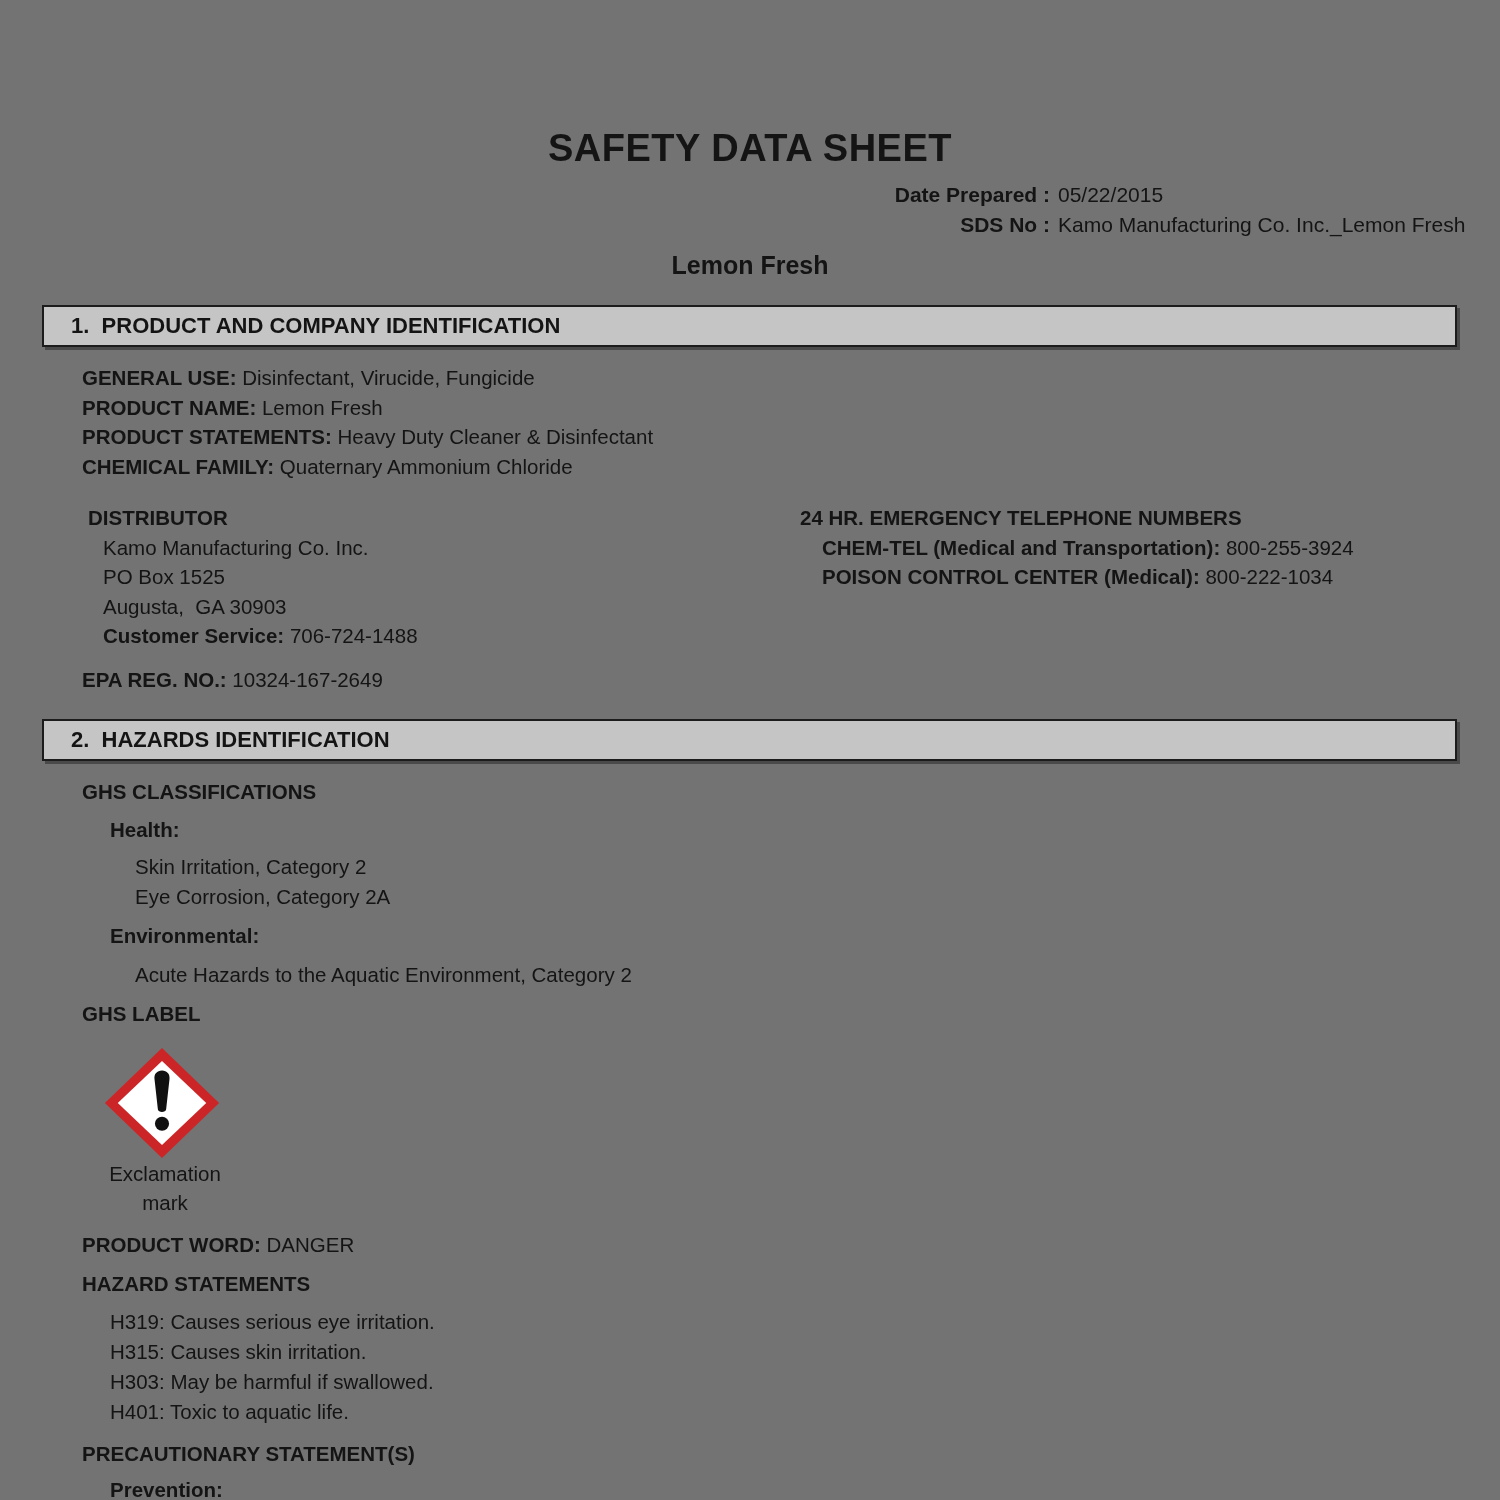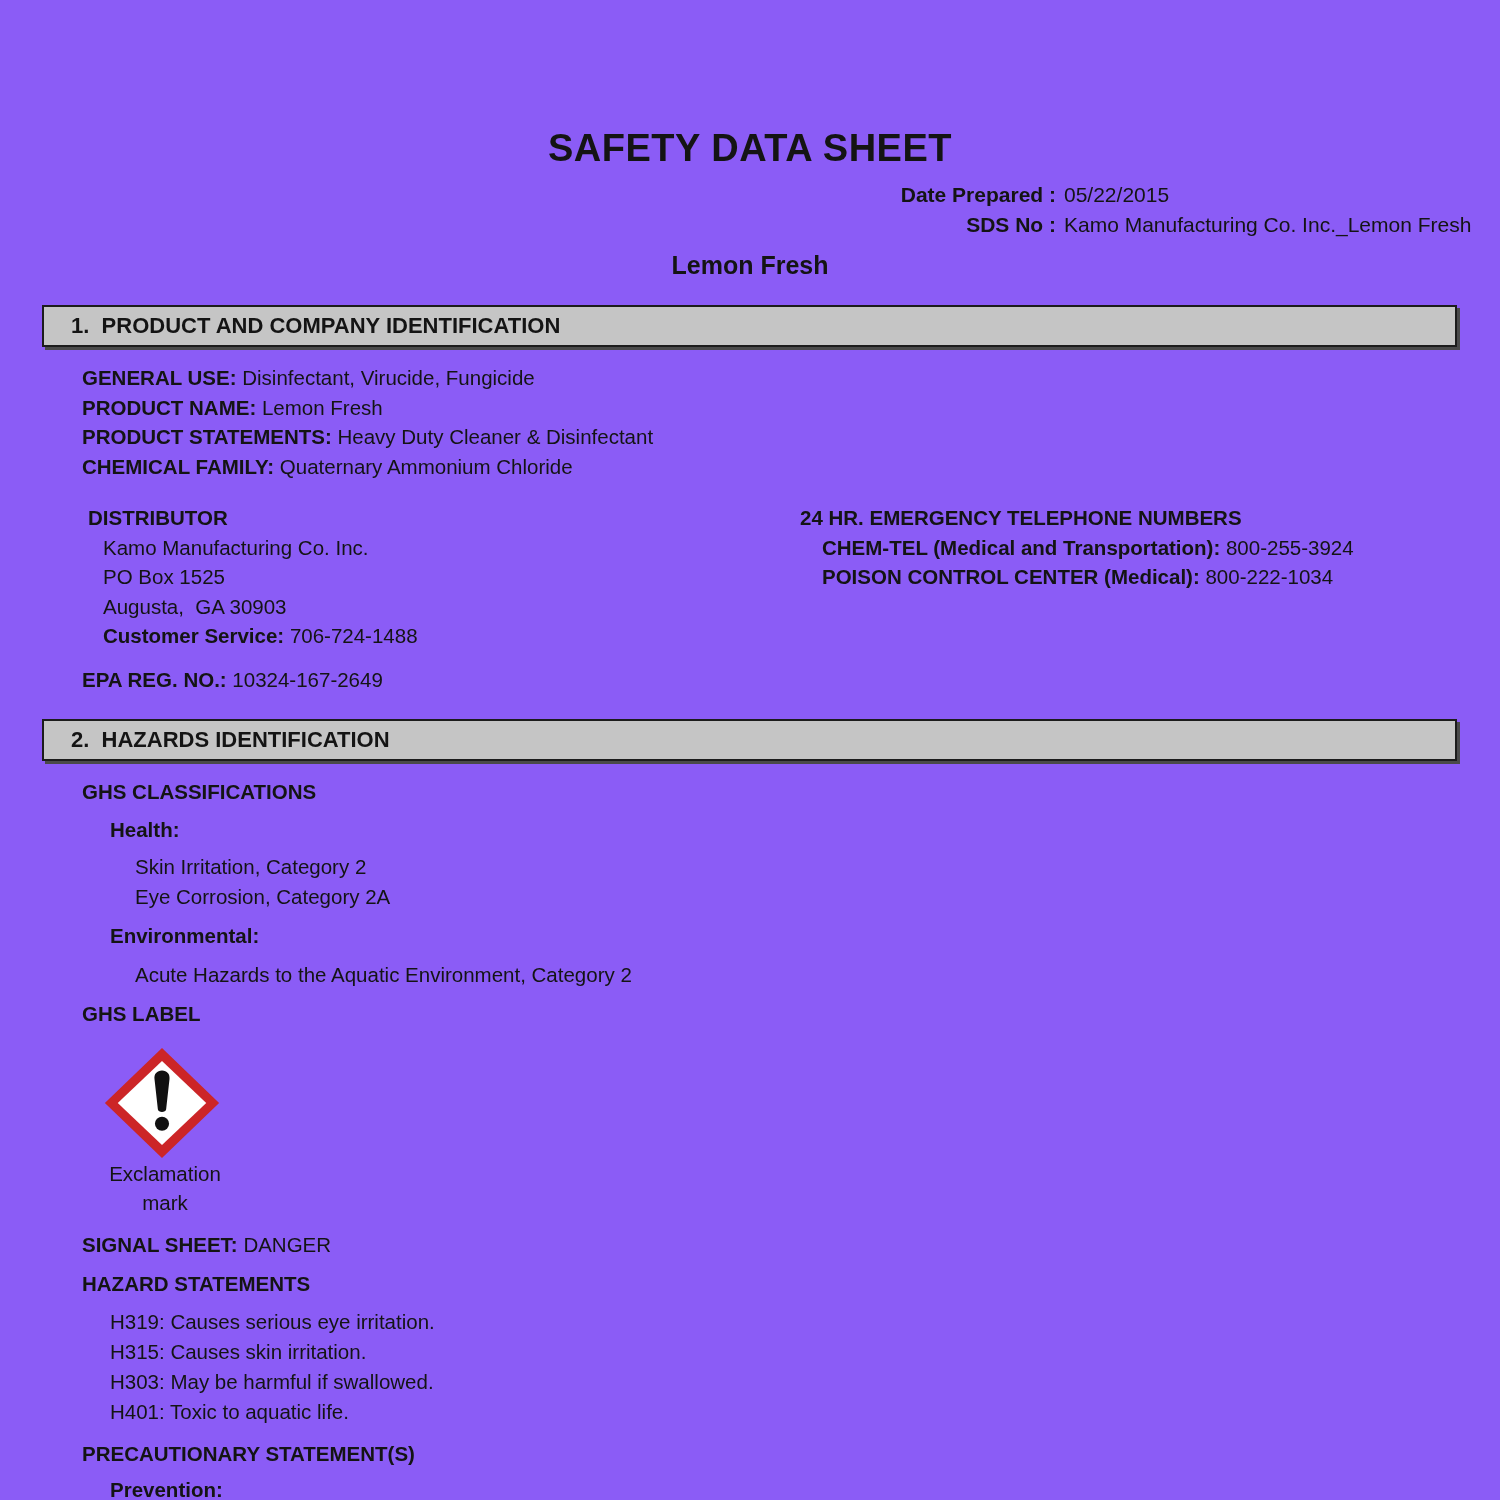"SAFETY DATA SHEET" .page { background: #8b5cf6 -> #737373 }
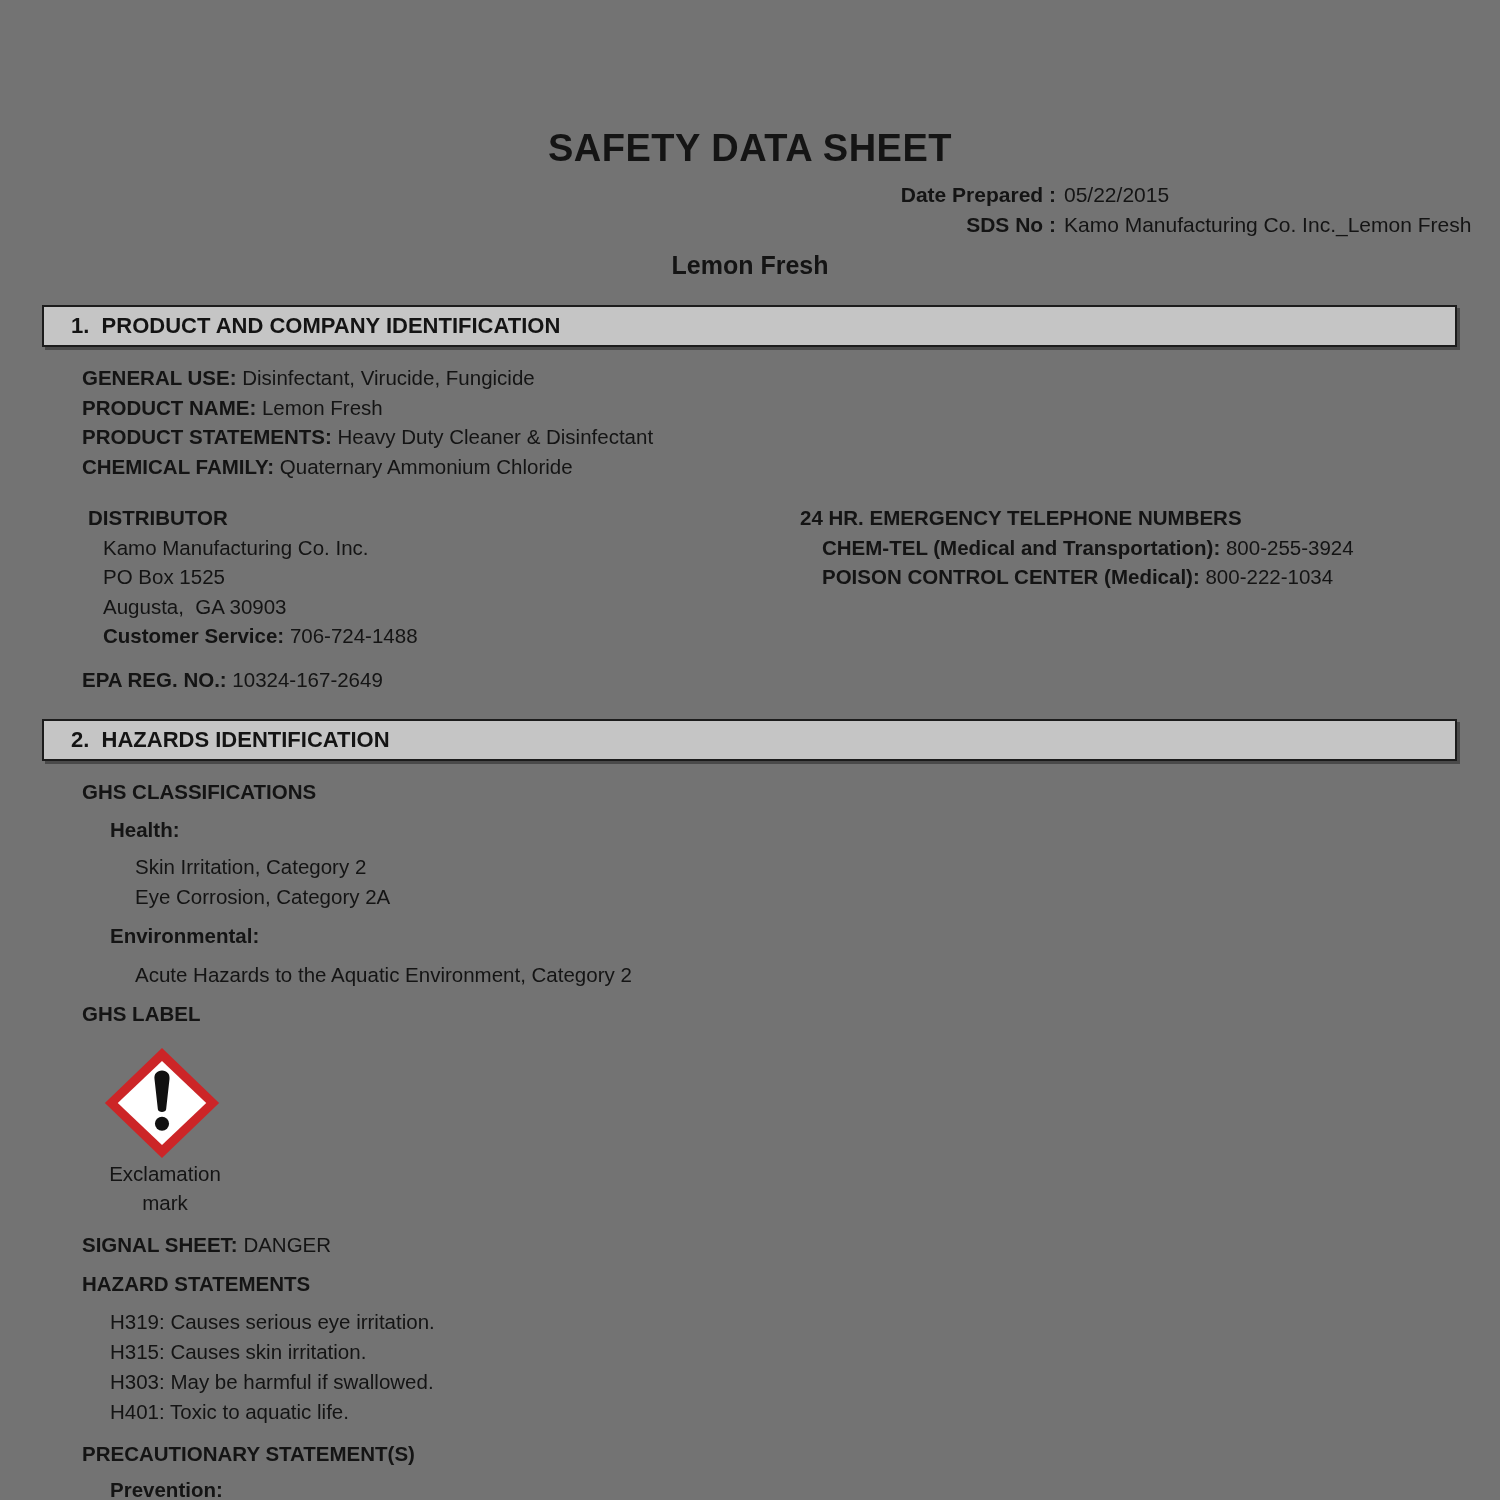"Date Prepared :" .meta { padding-left: 6px -> none }
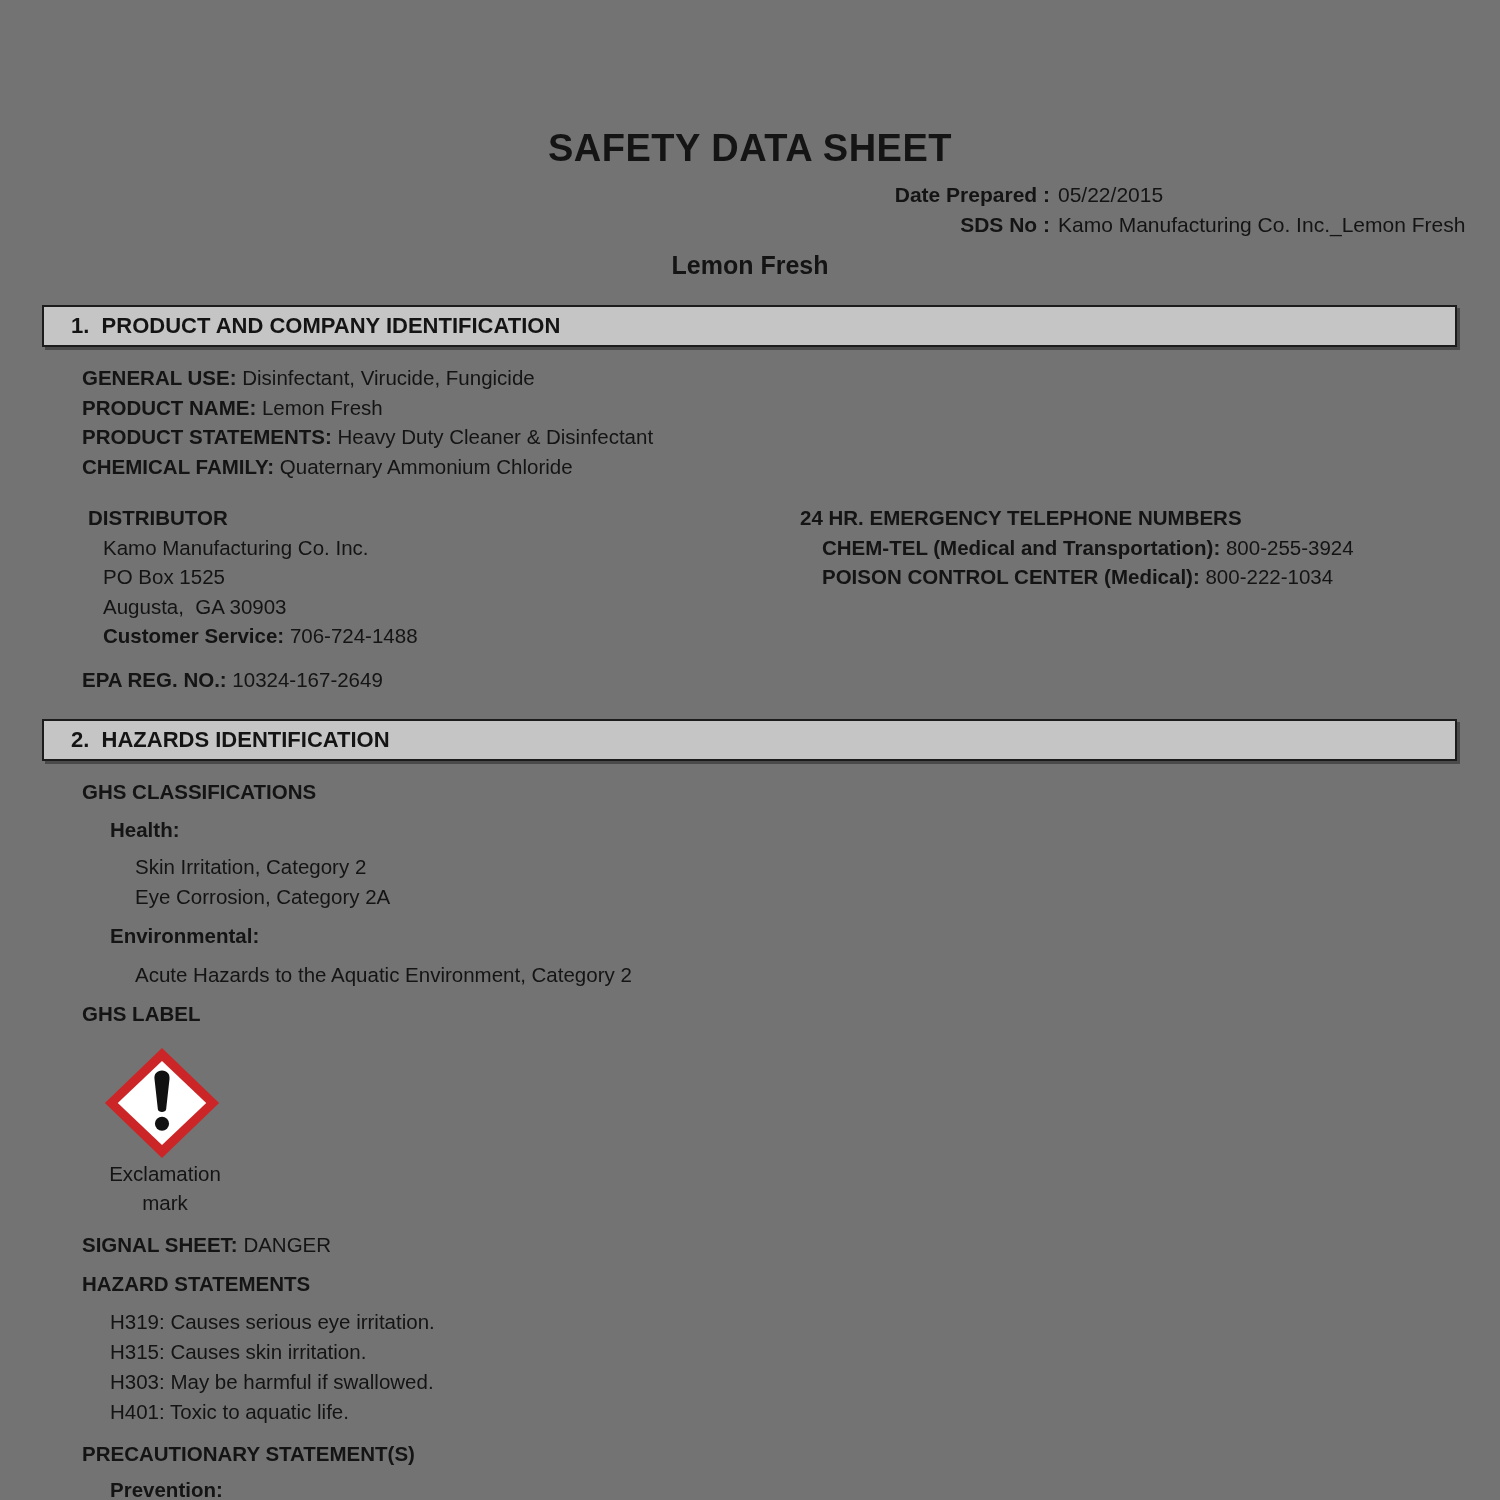"SIGNAL SHEET:" span.b { text: SIGNAL SHEET -> PRODUCT WORD }
